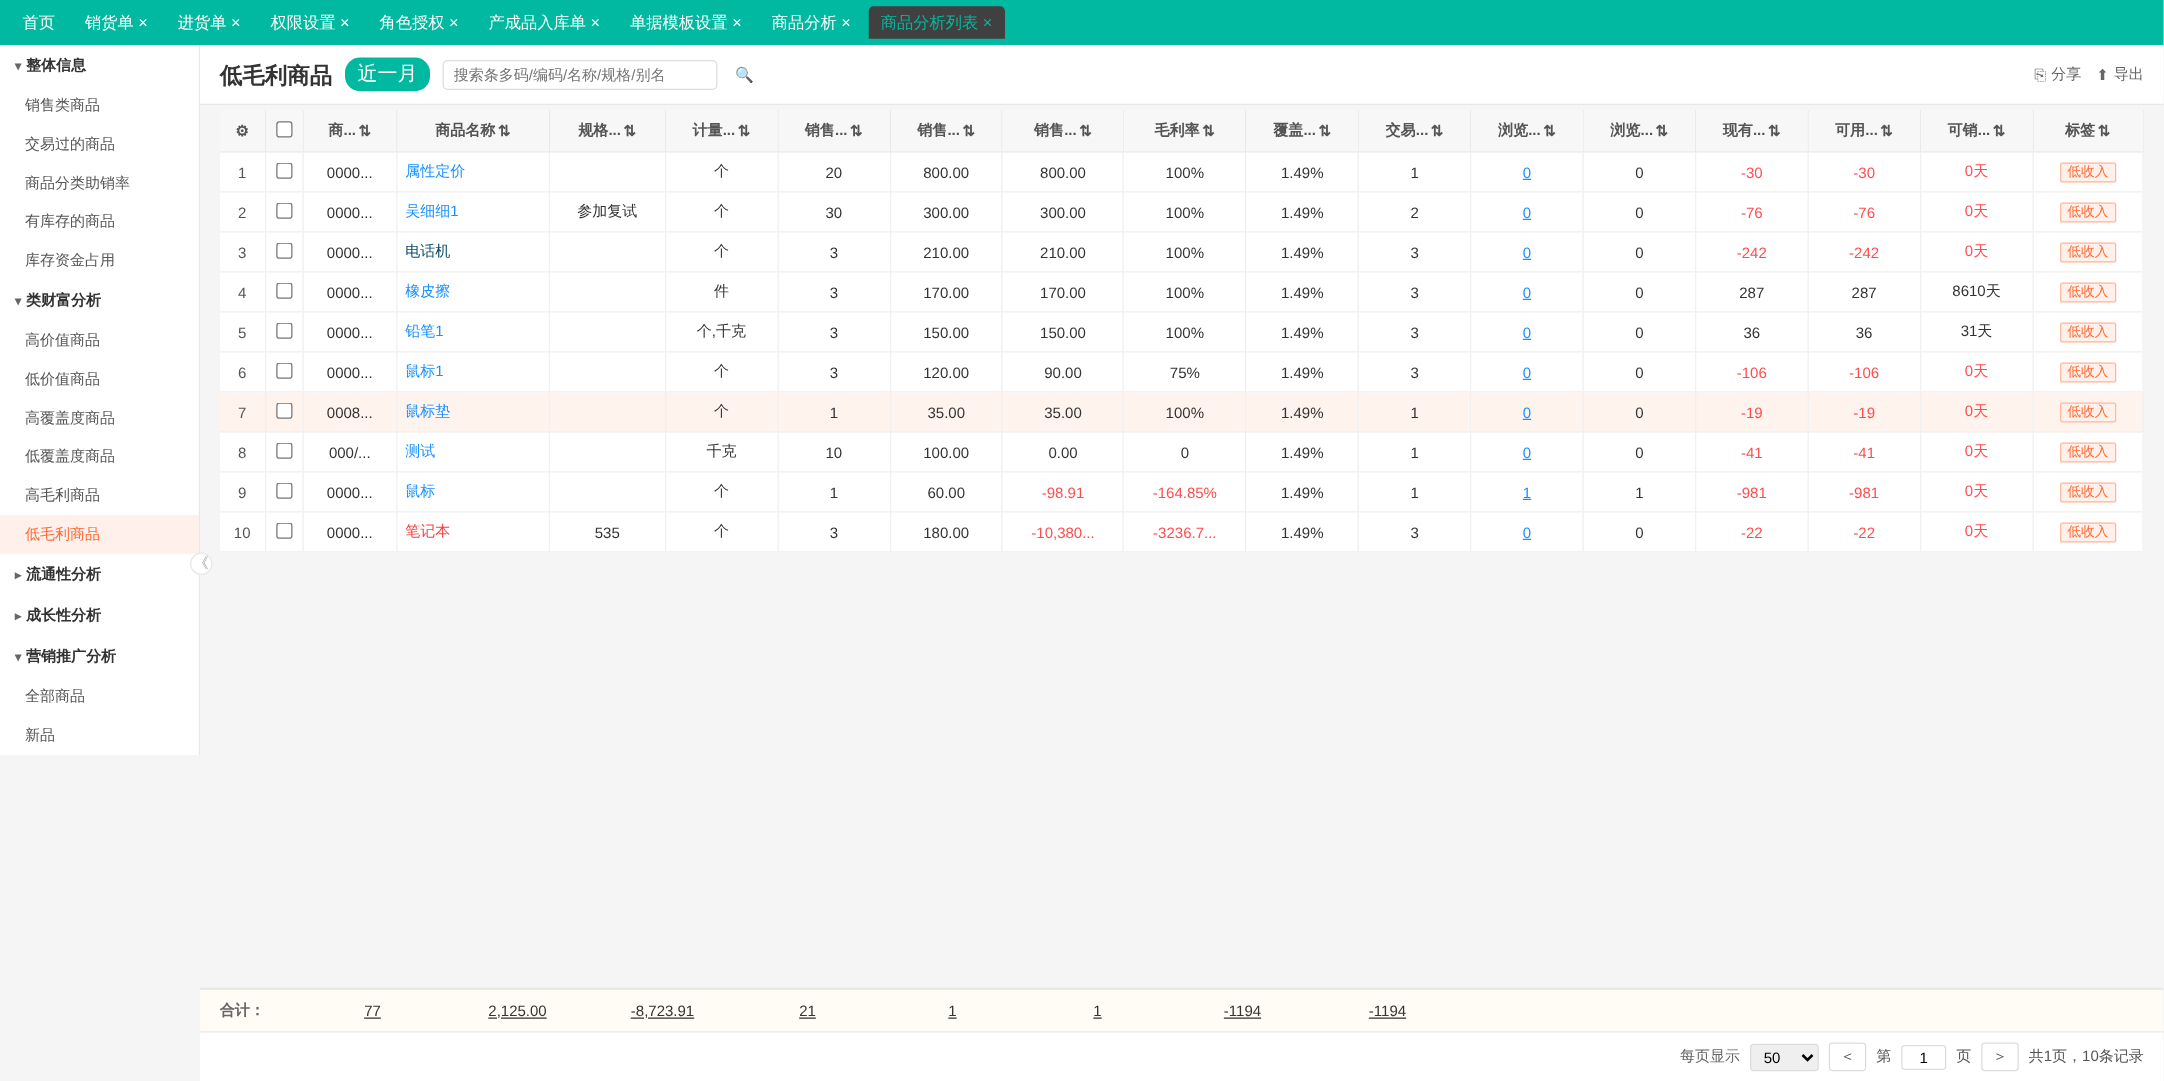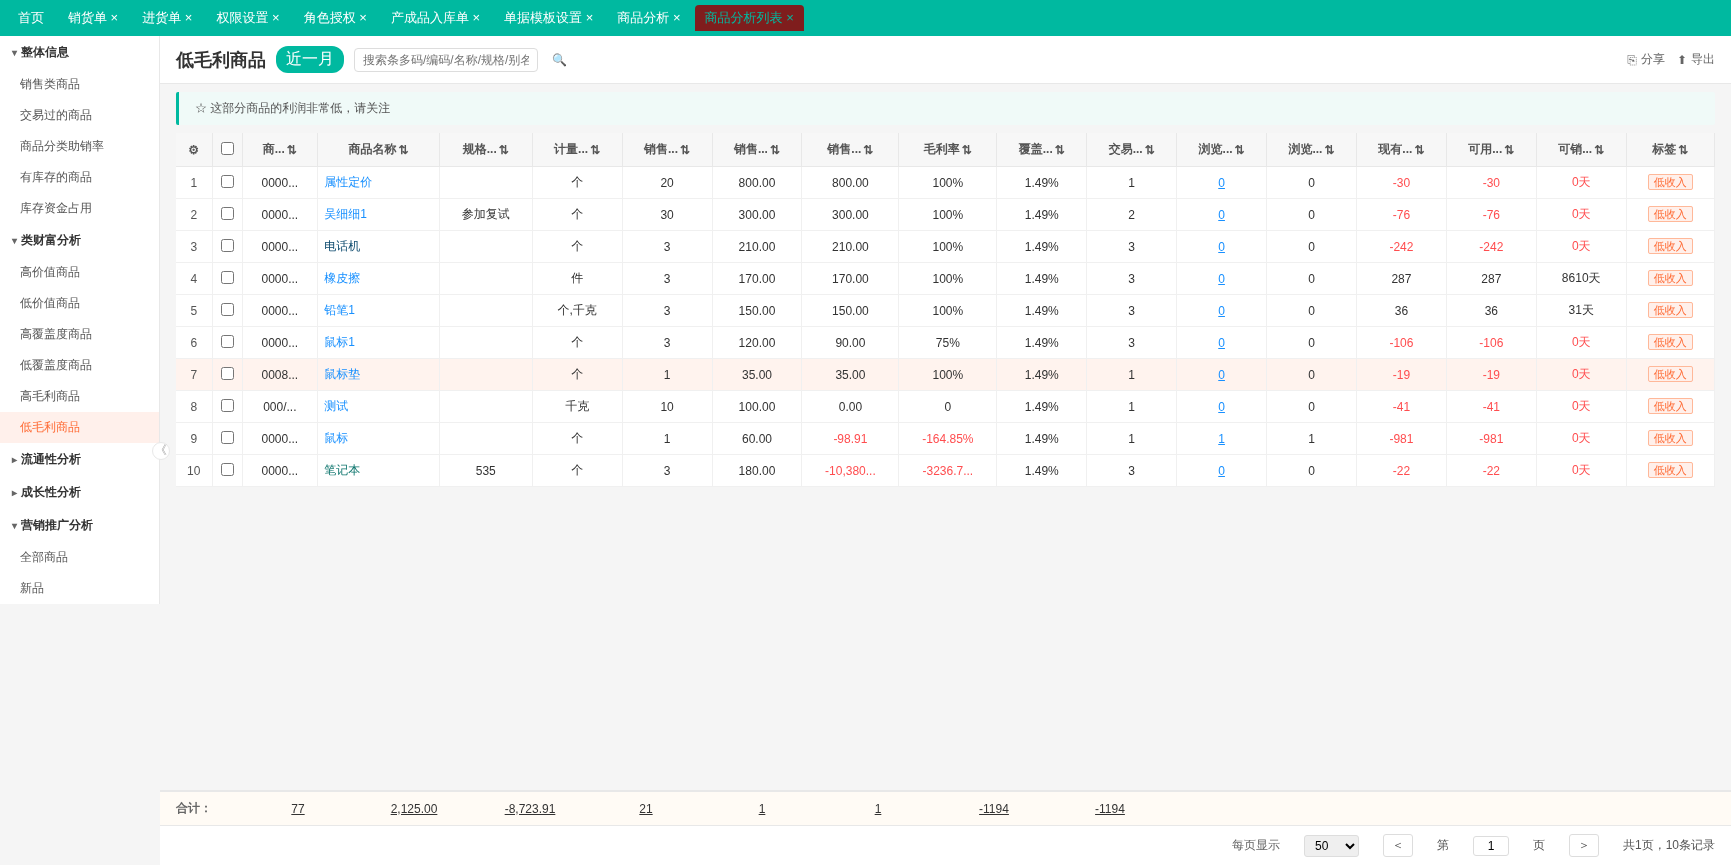"商品分析列表 ×" .nav-item.active { background: #7f1d1d -> #404040 }
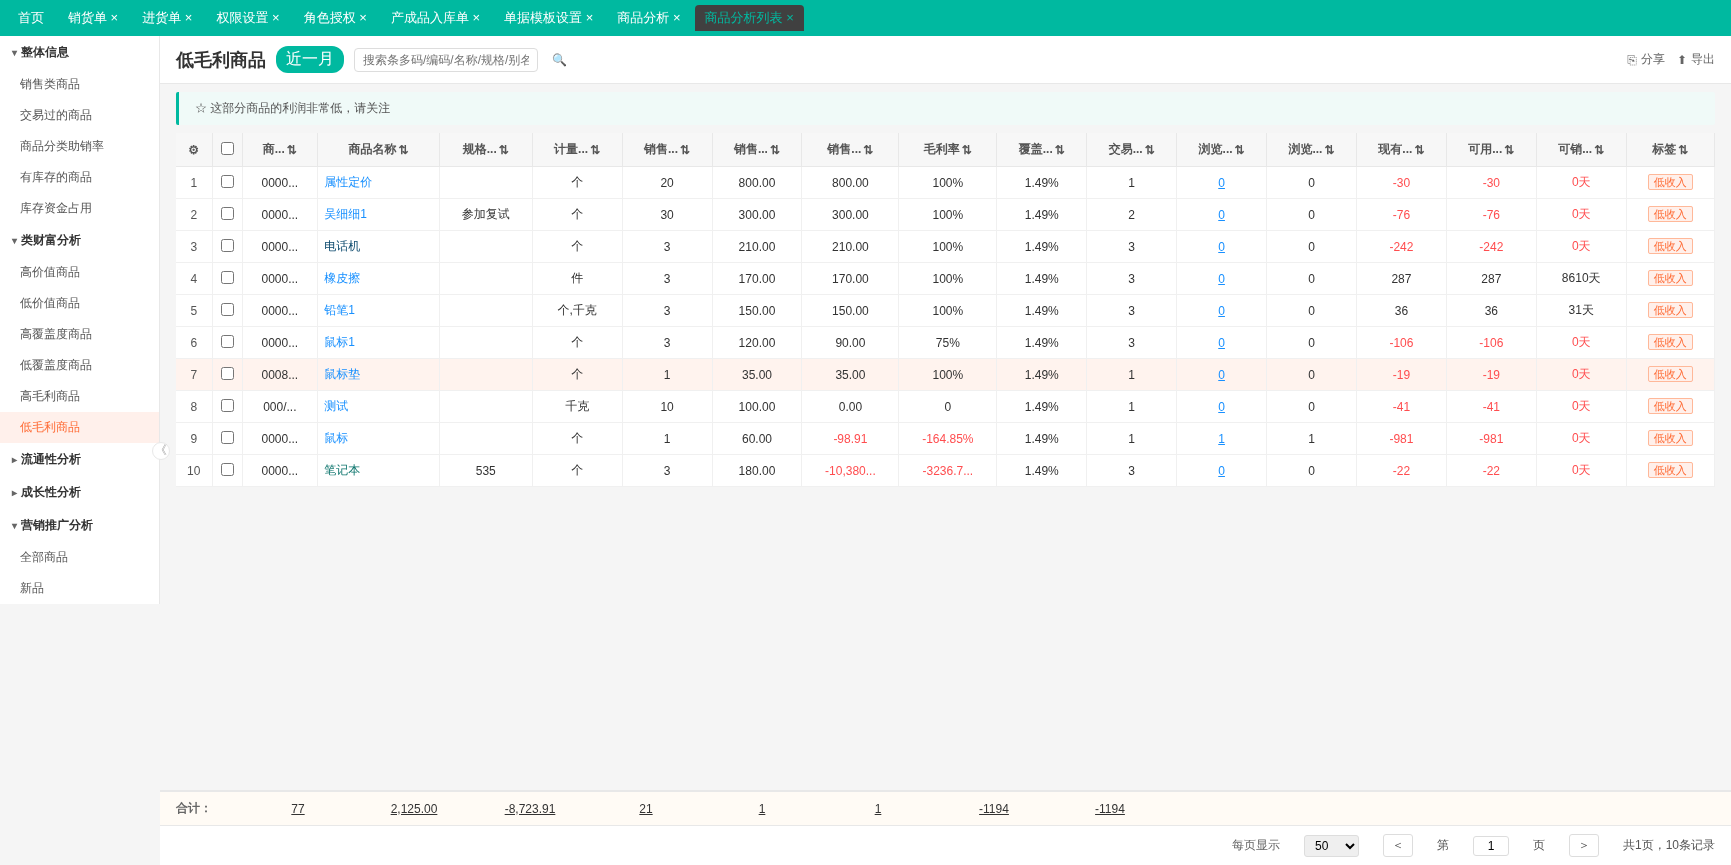"搜索条多码/编码/名称/规格/别名" .search-box { width: 184px -> 220px }
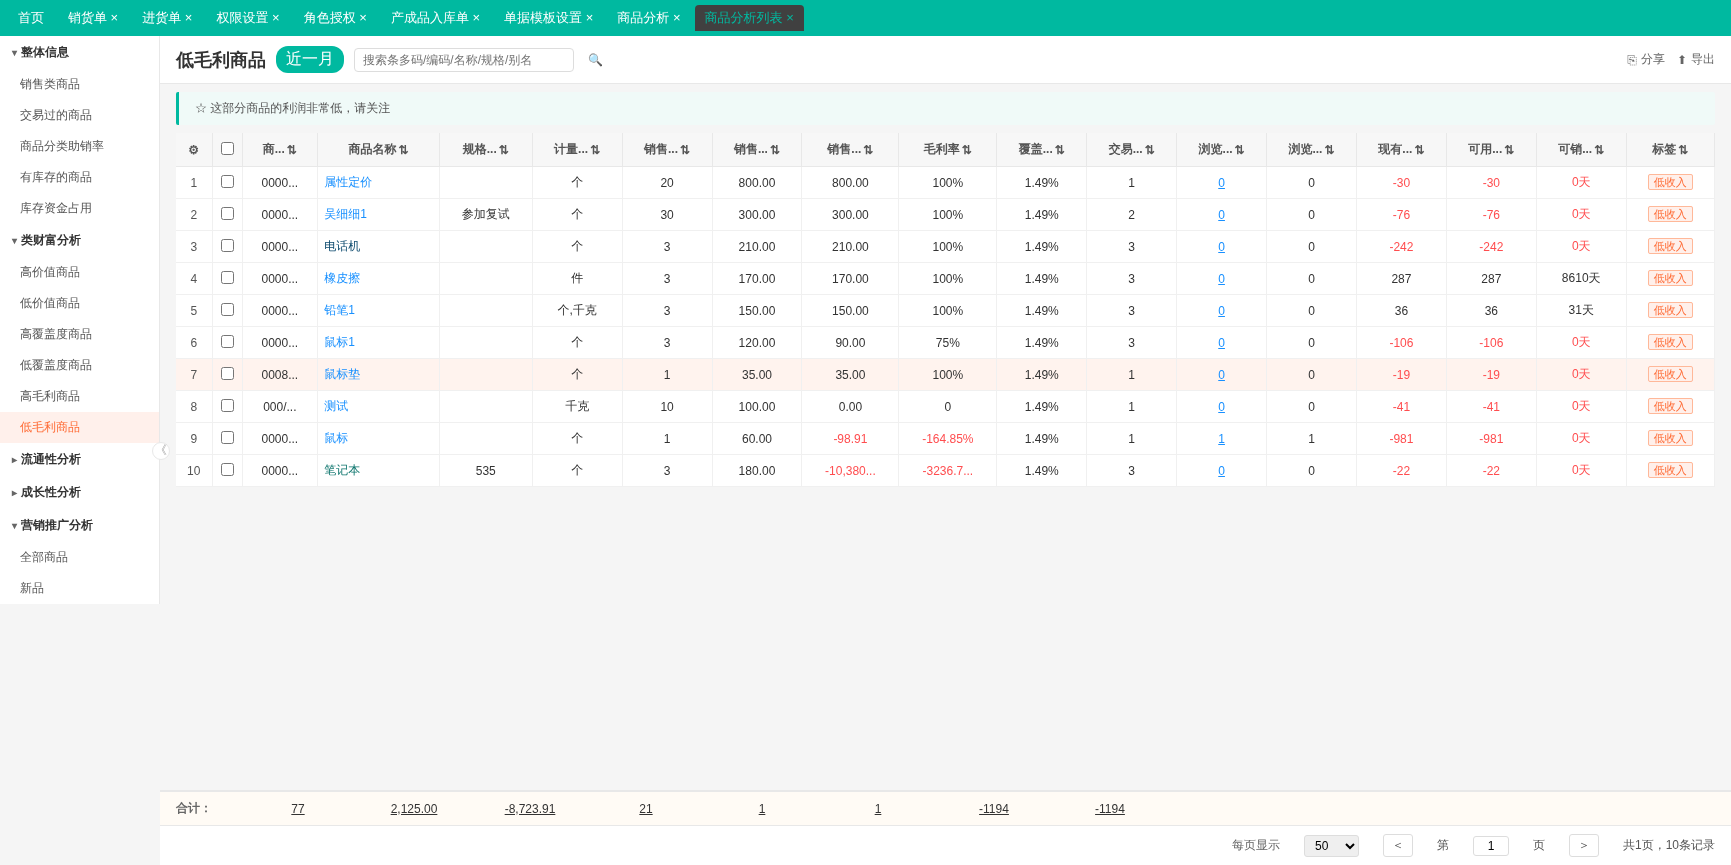"☆ 这部分商品的利润非常低，请关注" div.alert-bar { html: <div> <span>☆ 这部分商品的利润非常低，请关注</span> </div> -> none }
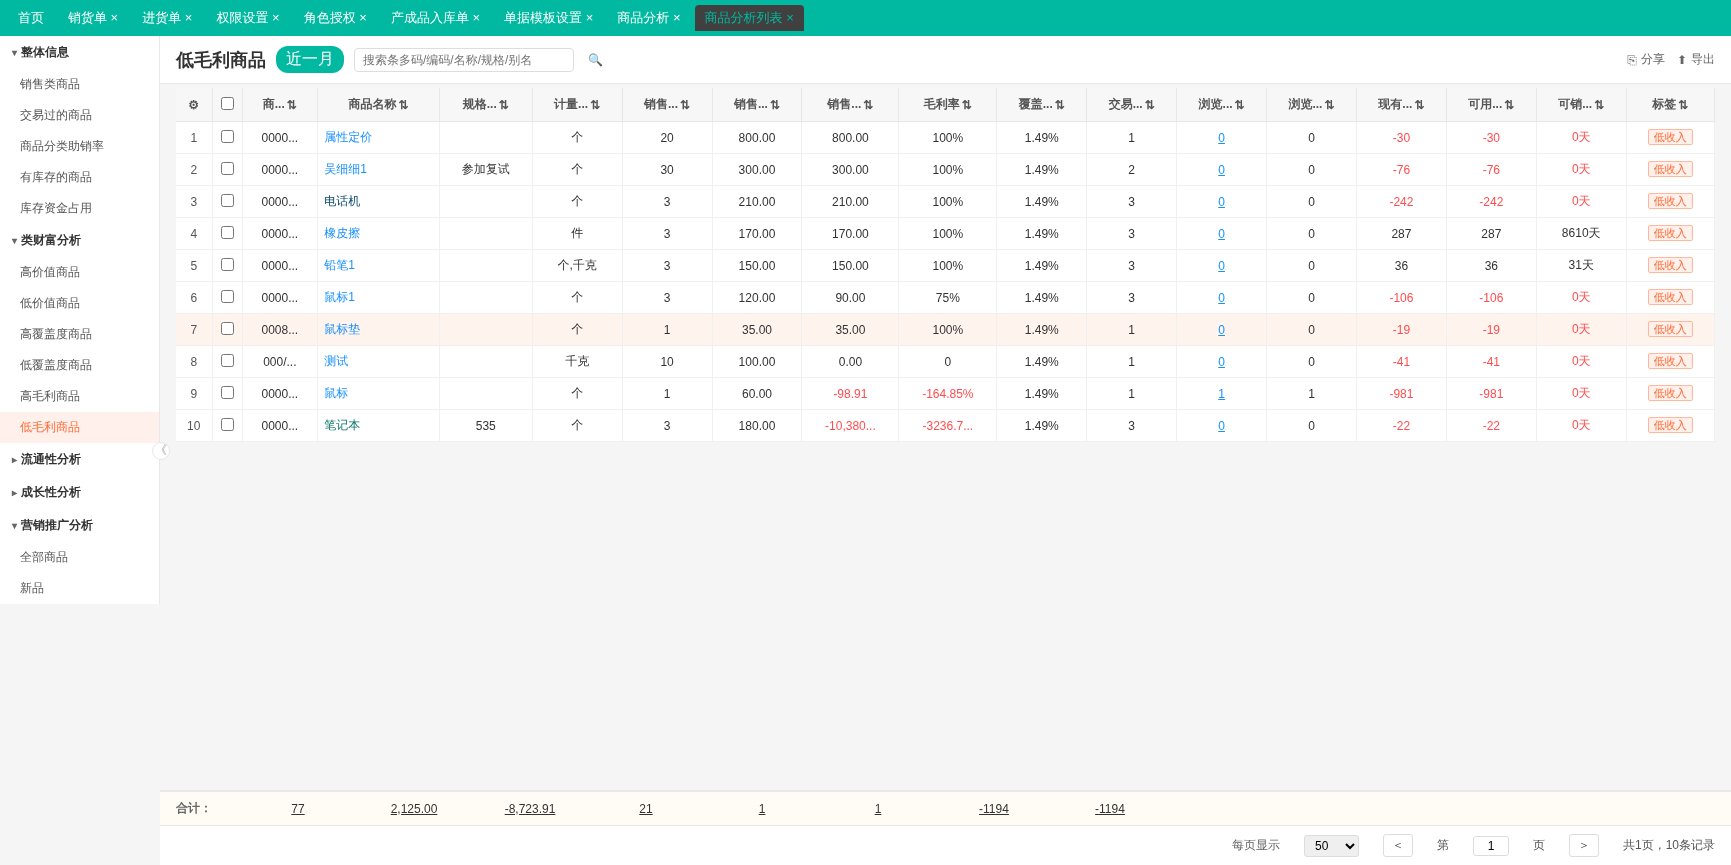"笔记本" td { color: #0f766e -> #ef4444 }
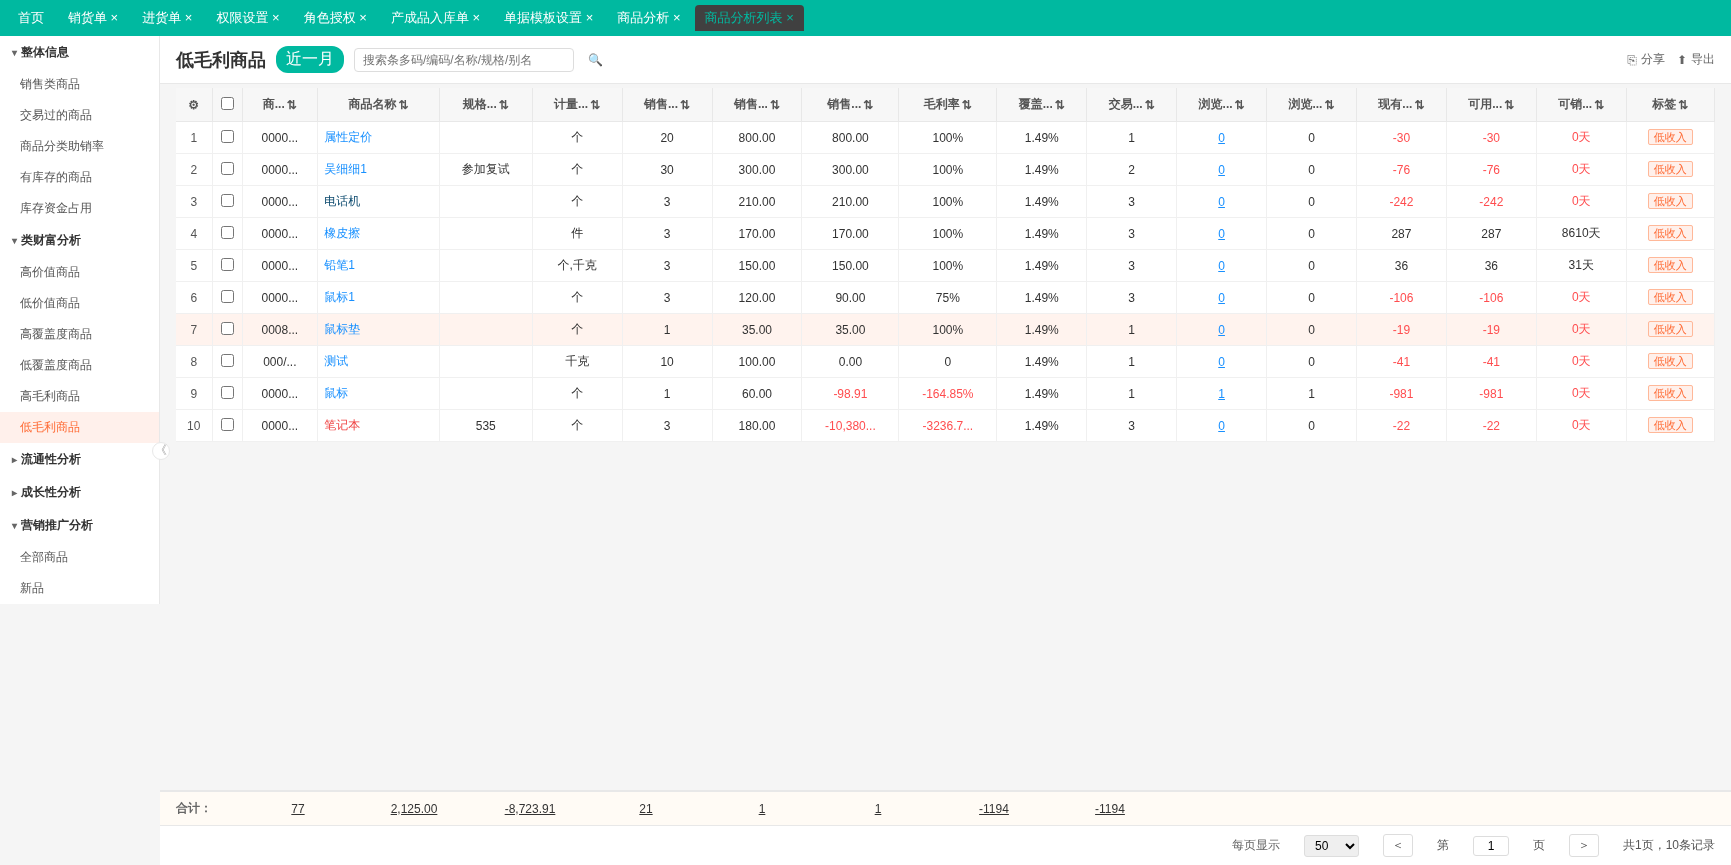"每页显示" .pagination-bar { gap: 24px -> 8px }
